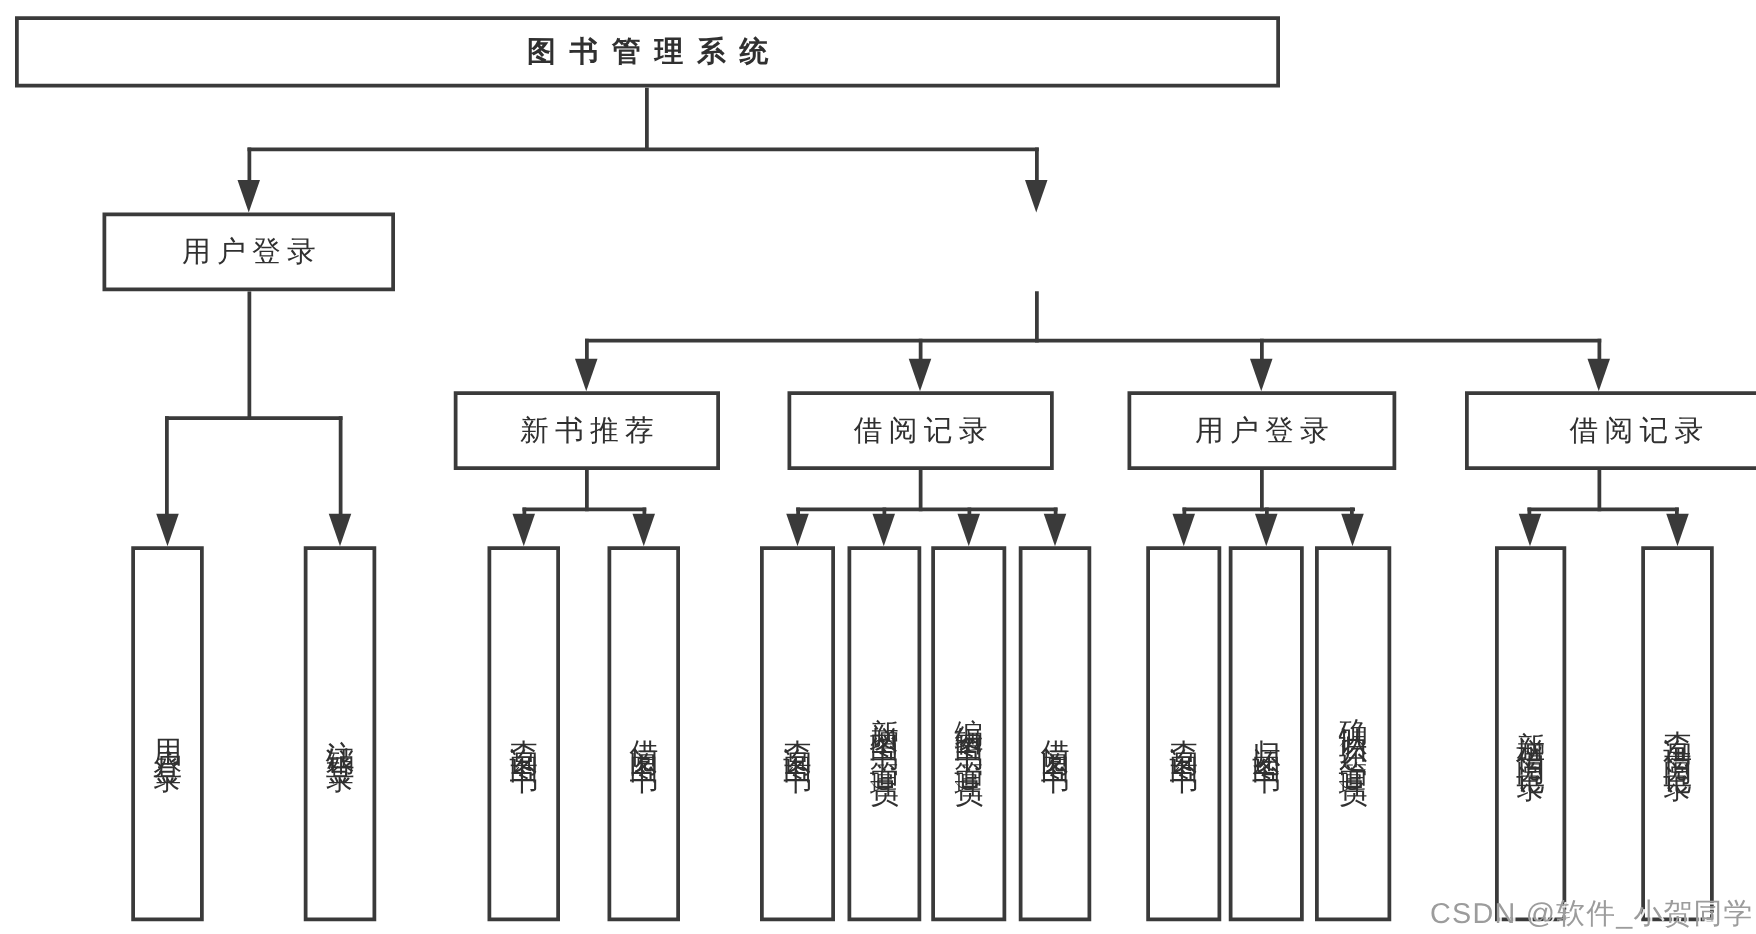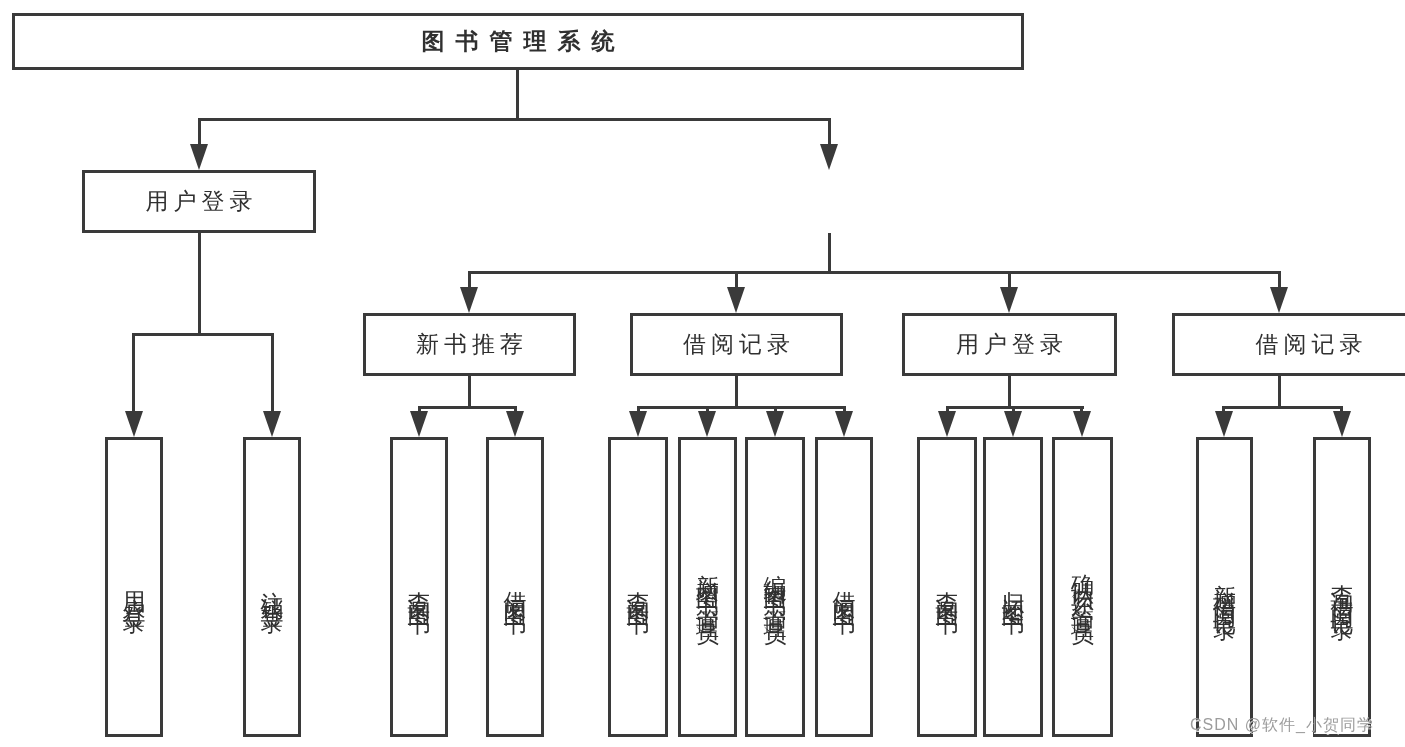"CSDN @软件_小贺同学" .watermark { font-size: 16px -> 23px; left: 1190px -> 1144px }
